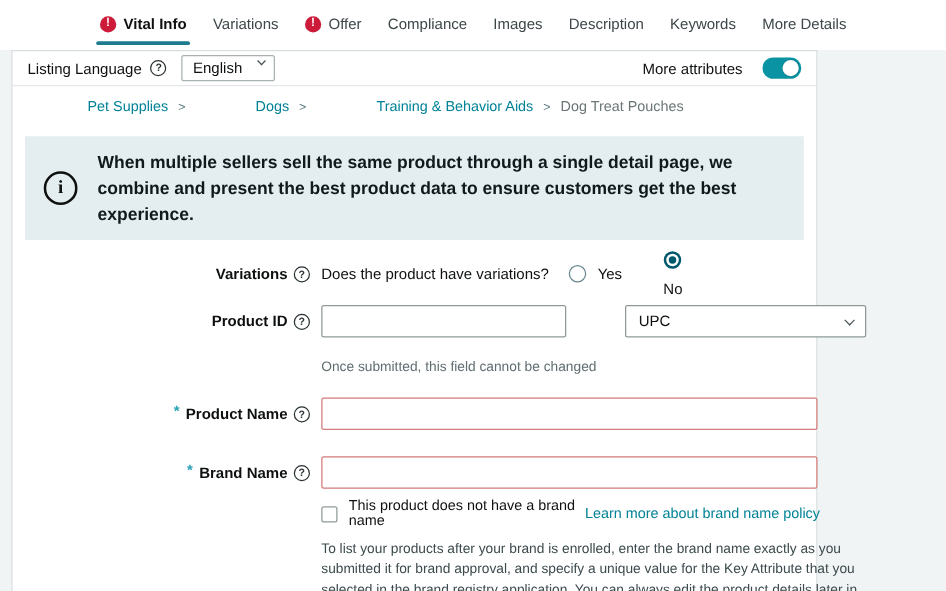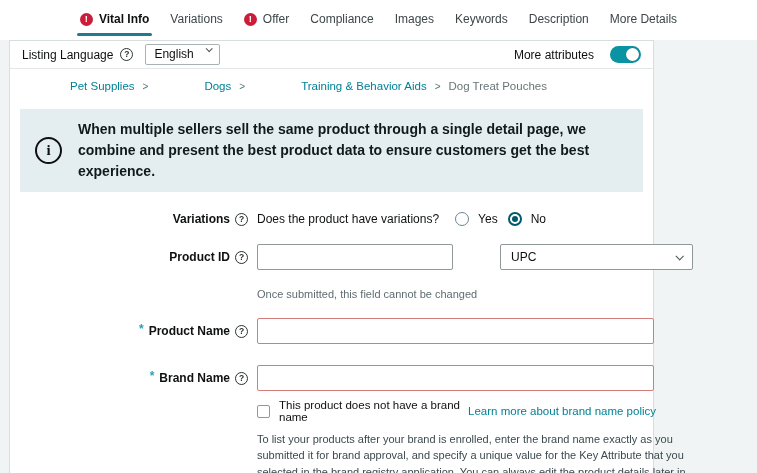"Keywords" div.tab { order: before "Description" -> after "Description" }
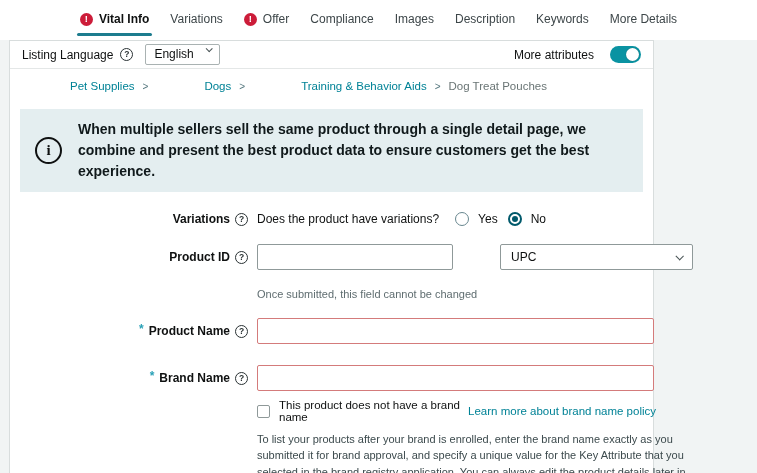"No" .radio-opt + .radio-opt { flex-direction: none -> column; margin-left: 10px -> 33px }
